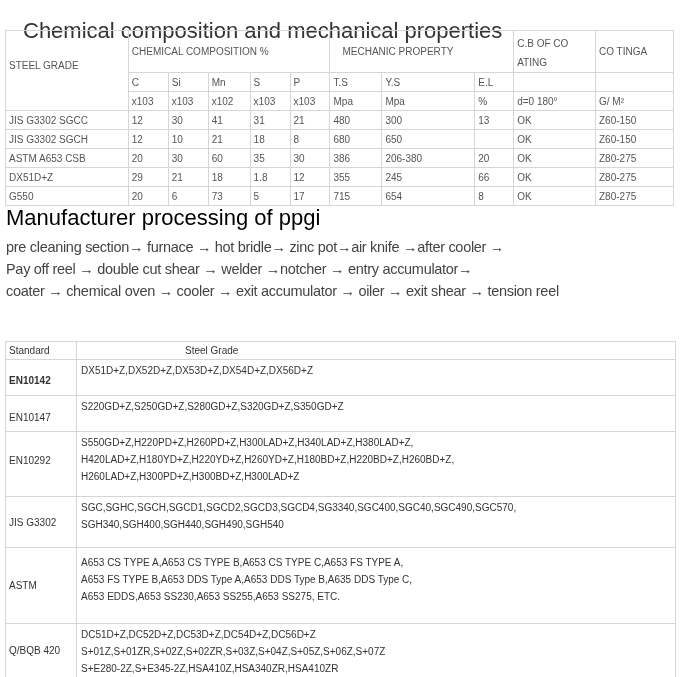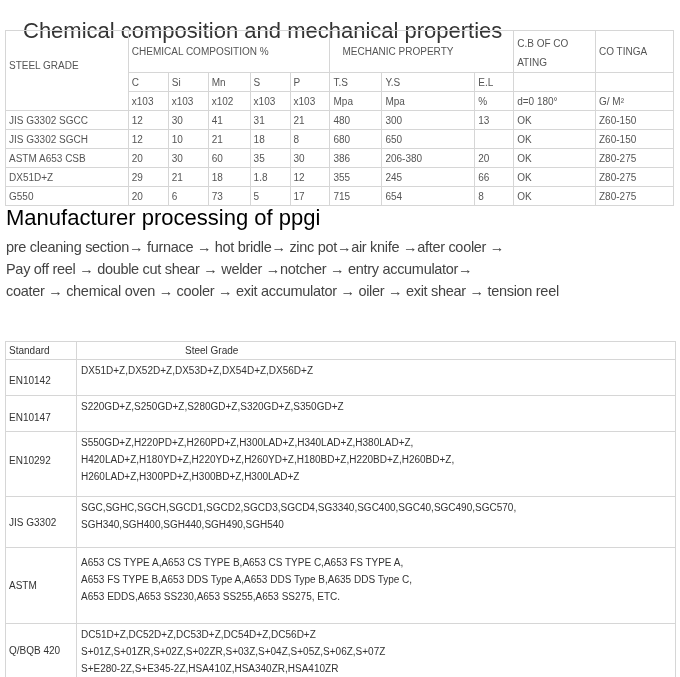"EN10142" td.std { font-weight: none -> bold }
